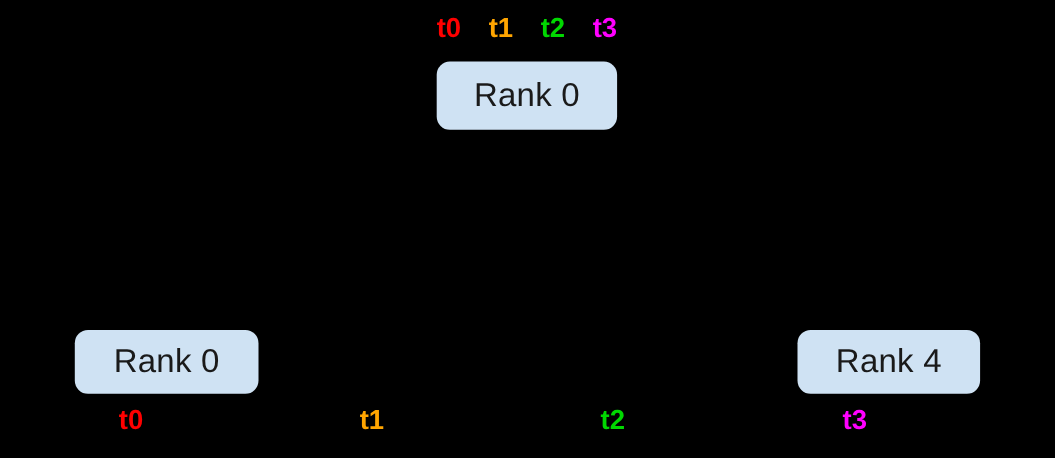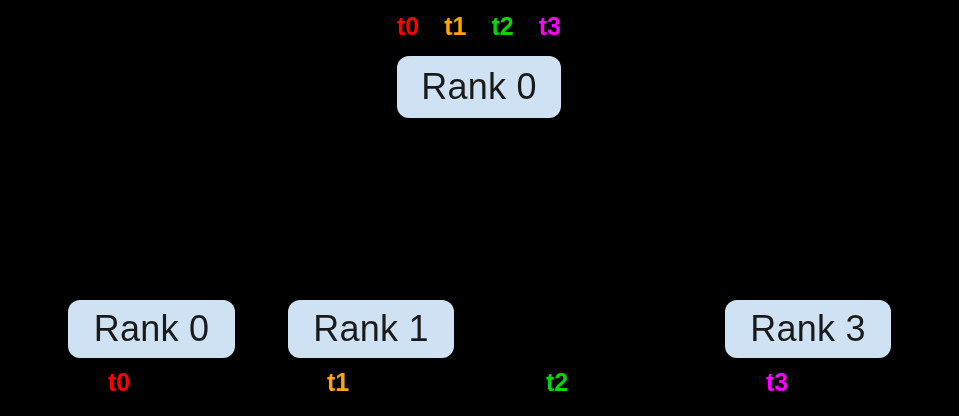"Rank 0" .node-label { font-size: 36px -> 30px }
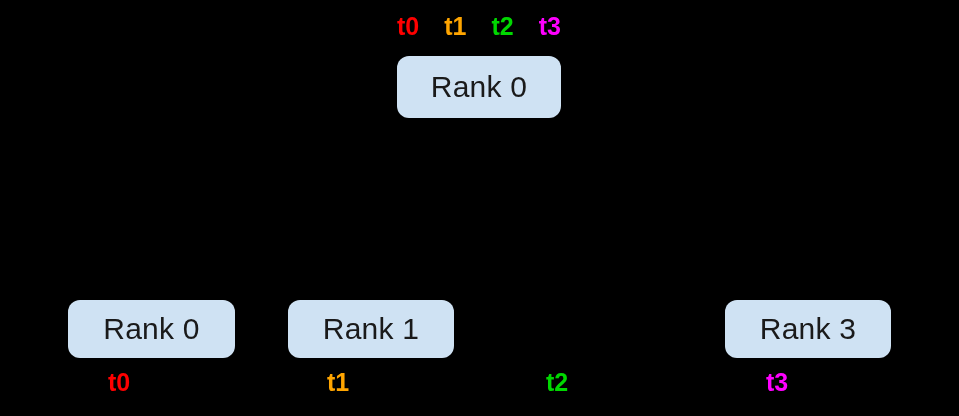"Rank 1" div.node-box { html: <div> <span>Rank 1</span> </div> -> none }
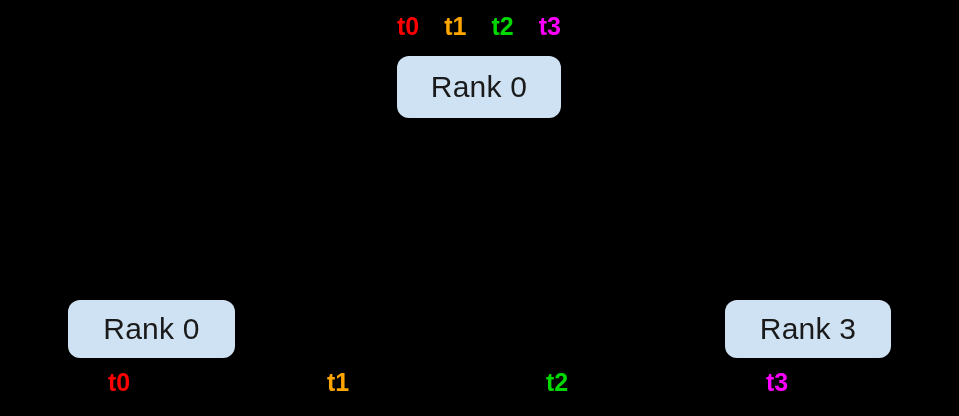"Rank 3" span.node-label { text: 3 -> 4 }
